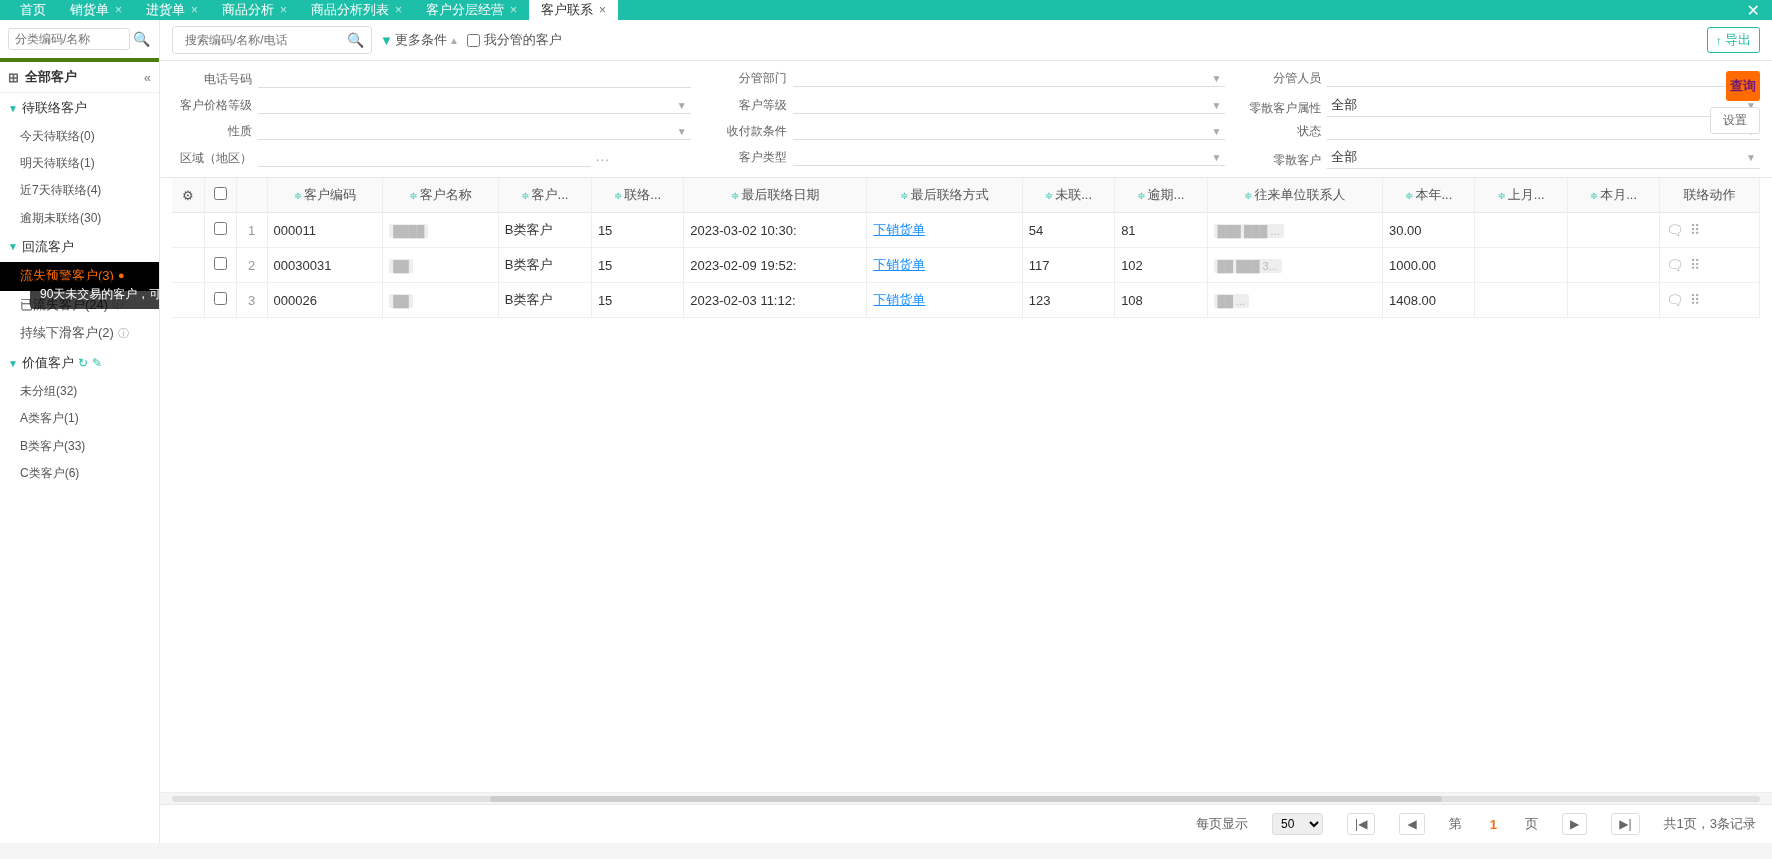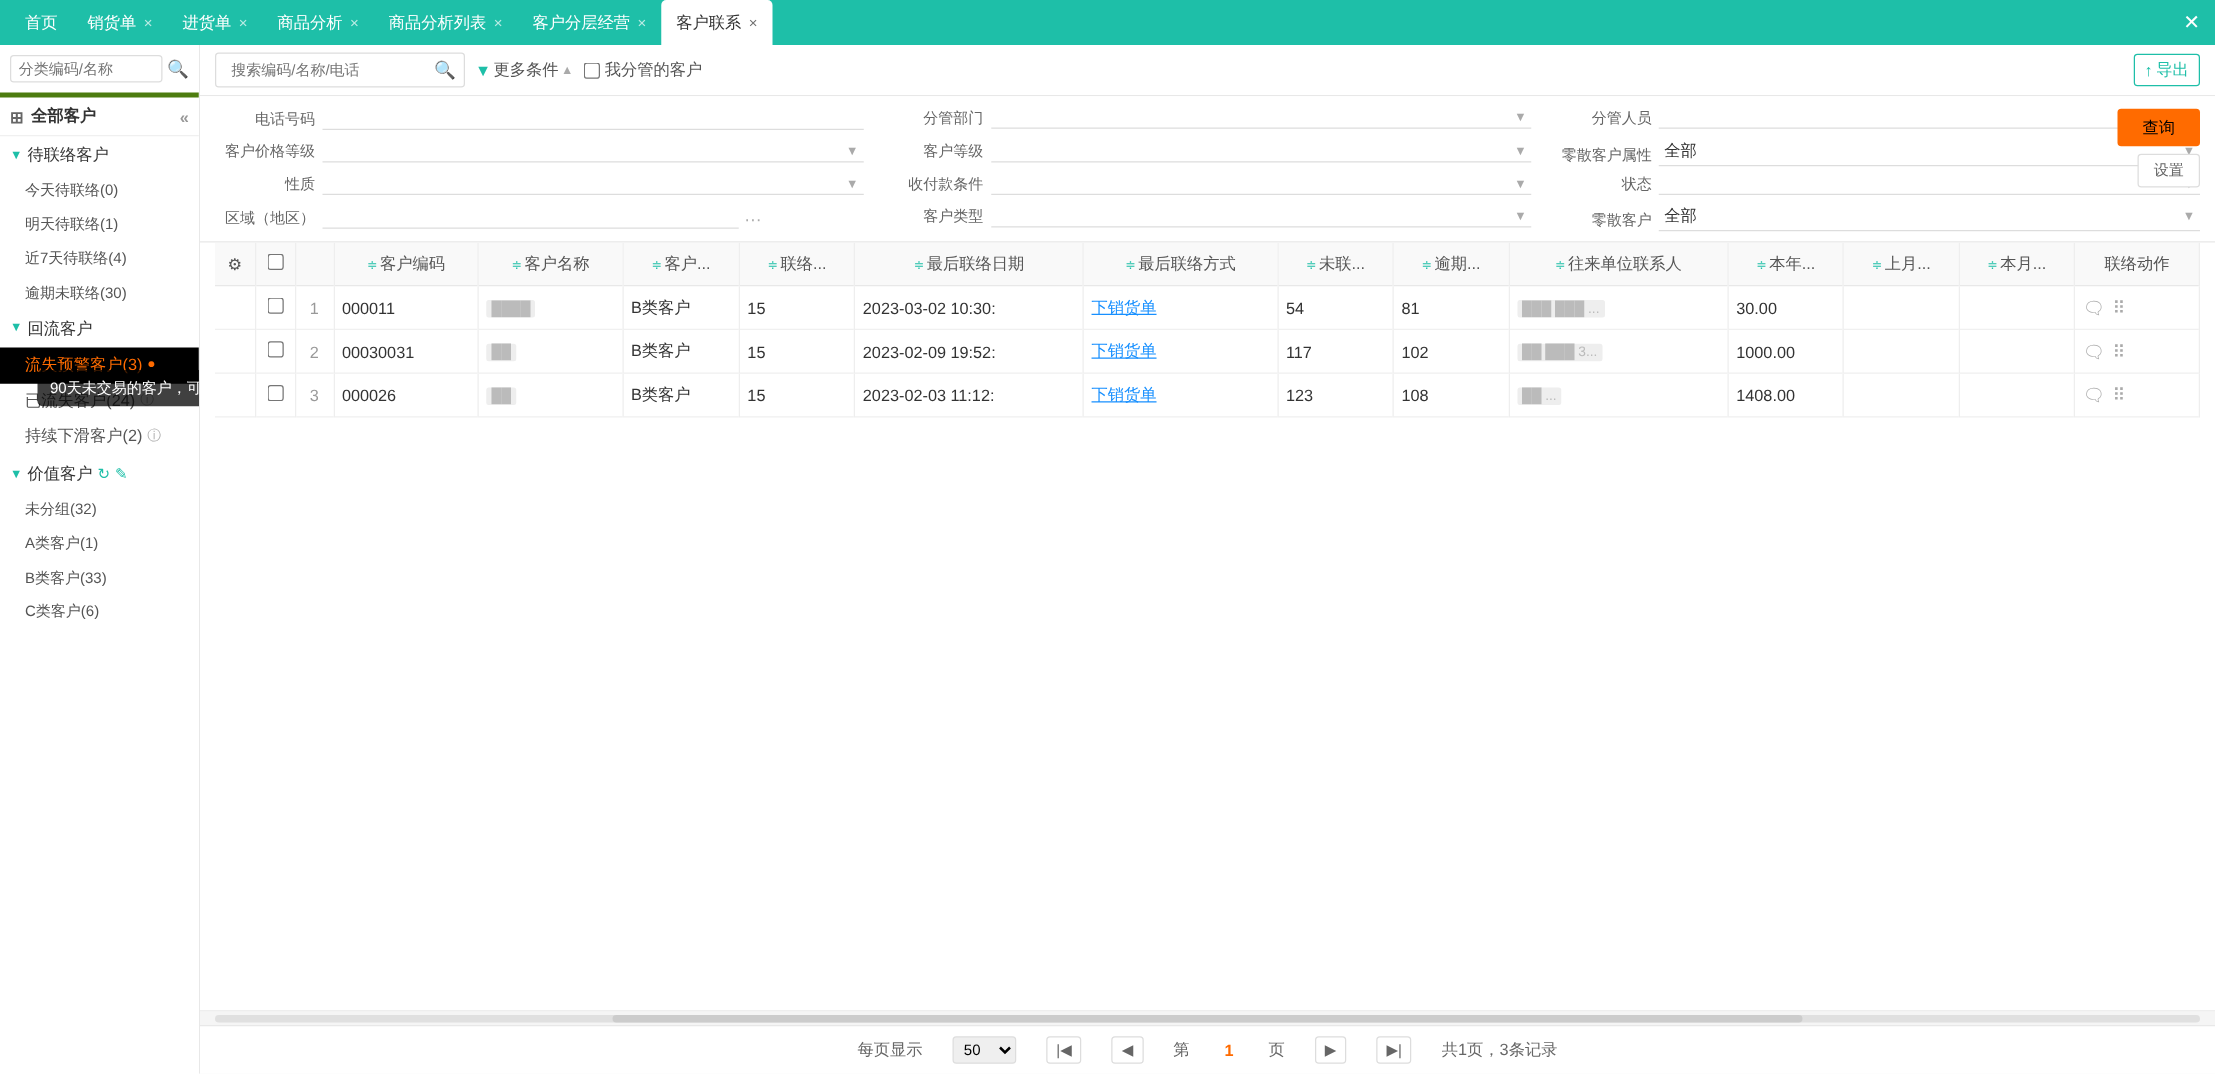"首页" .top-tabs { height: 36px -> 20px }
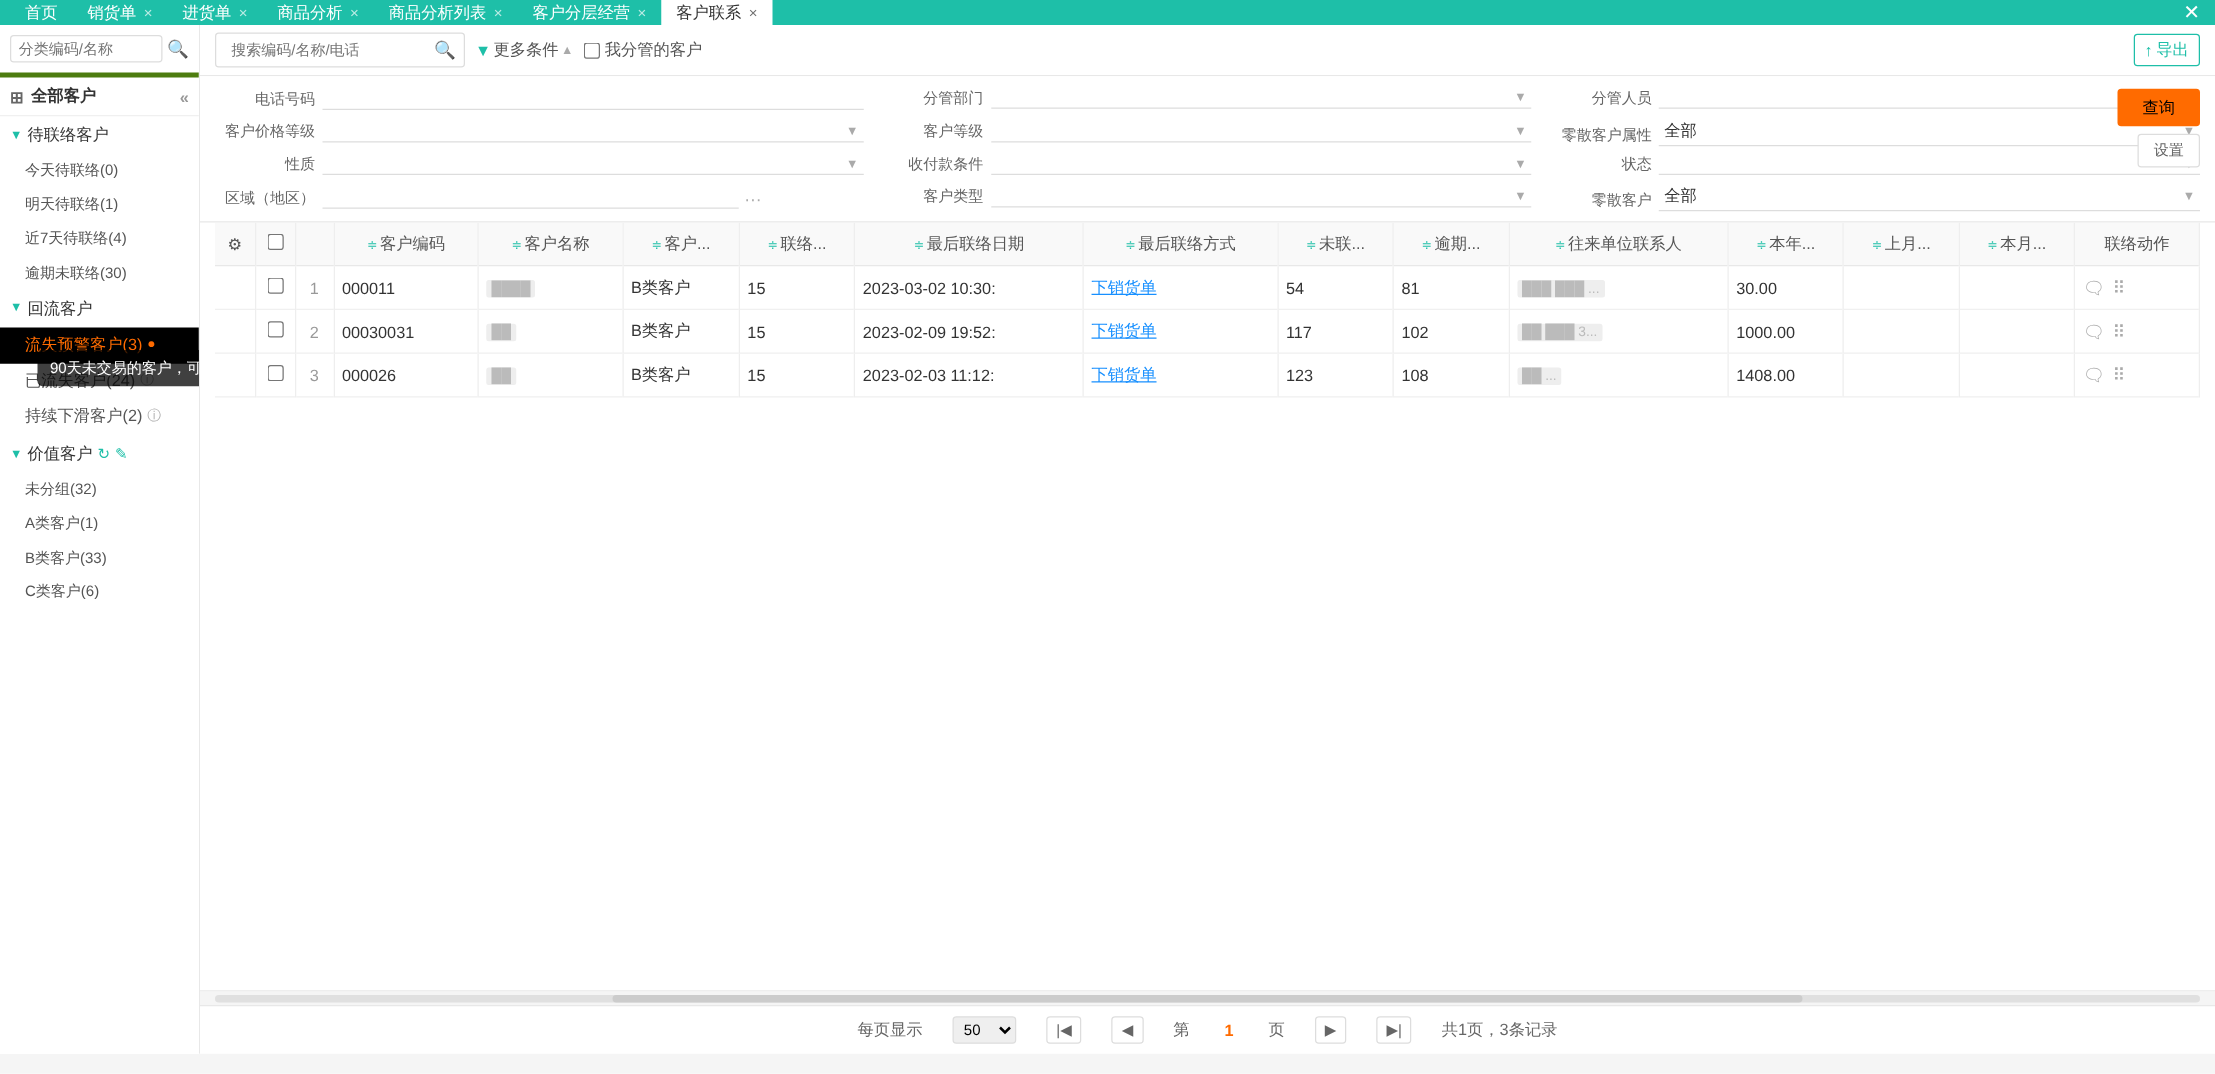"查询" .query-btn { color: #000000 -> #701a75; font-weight: none -> bold; padding: 6px 20px -> 6px 4px }
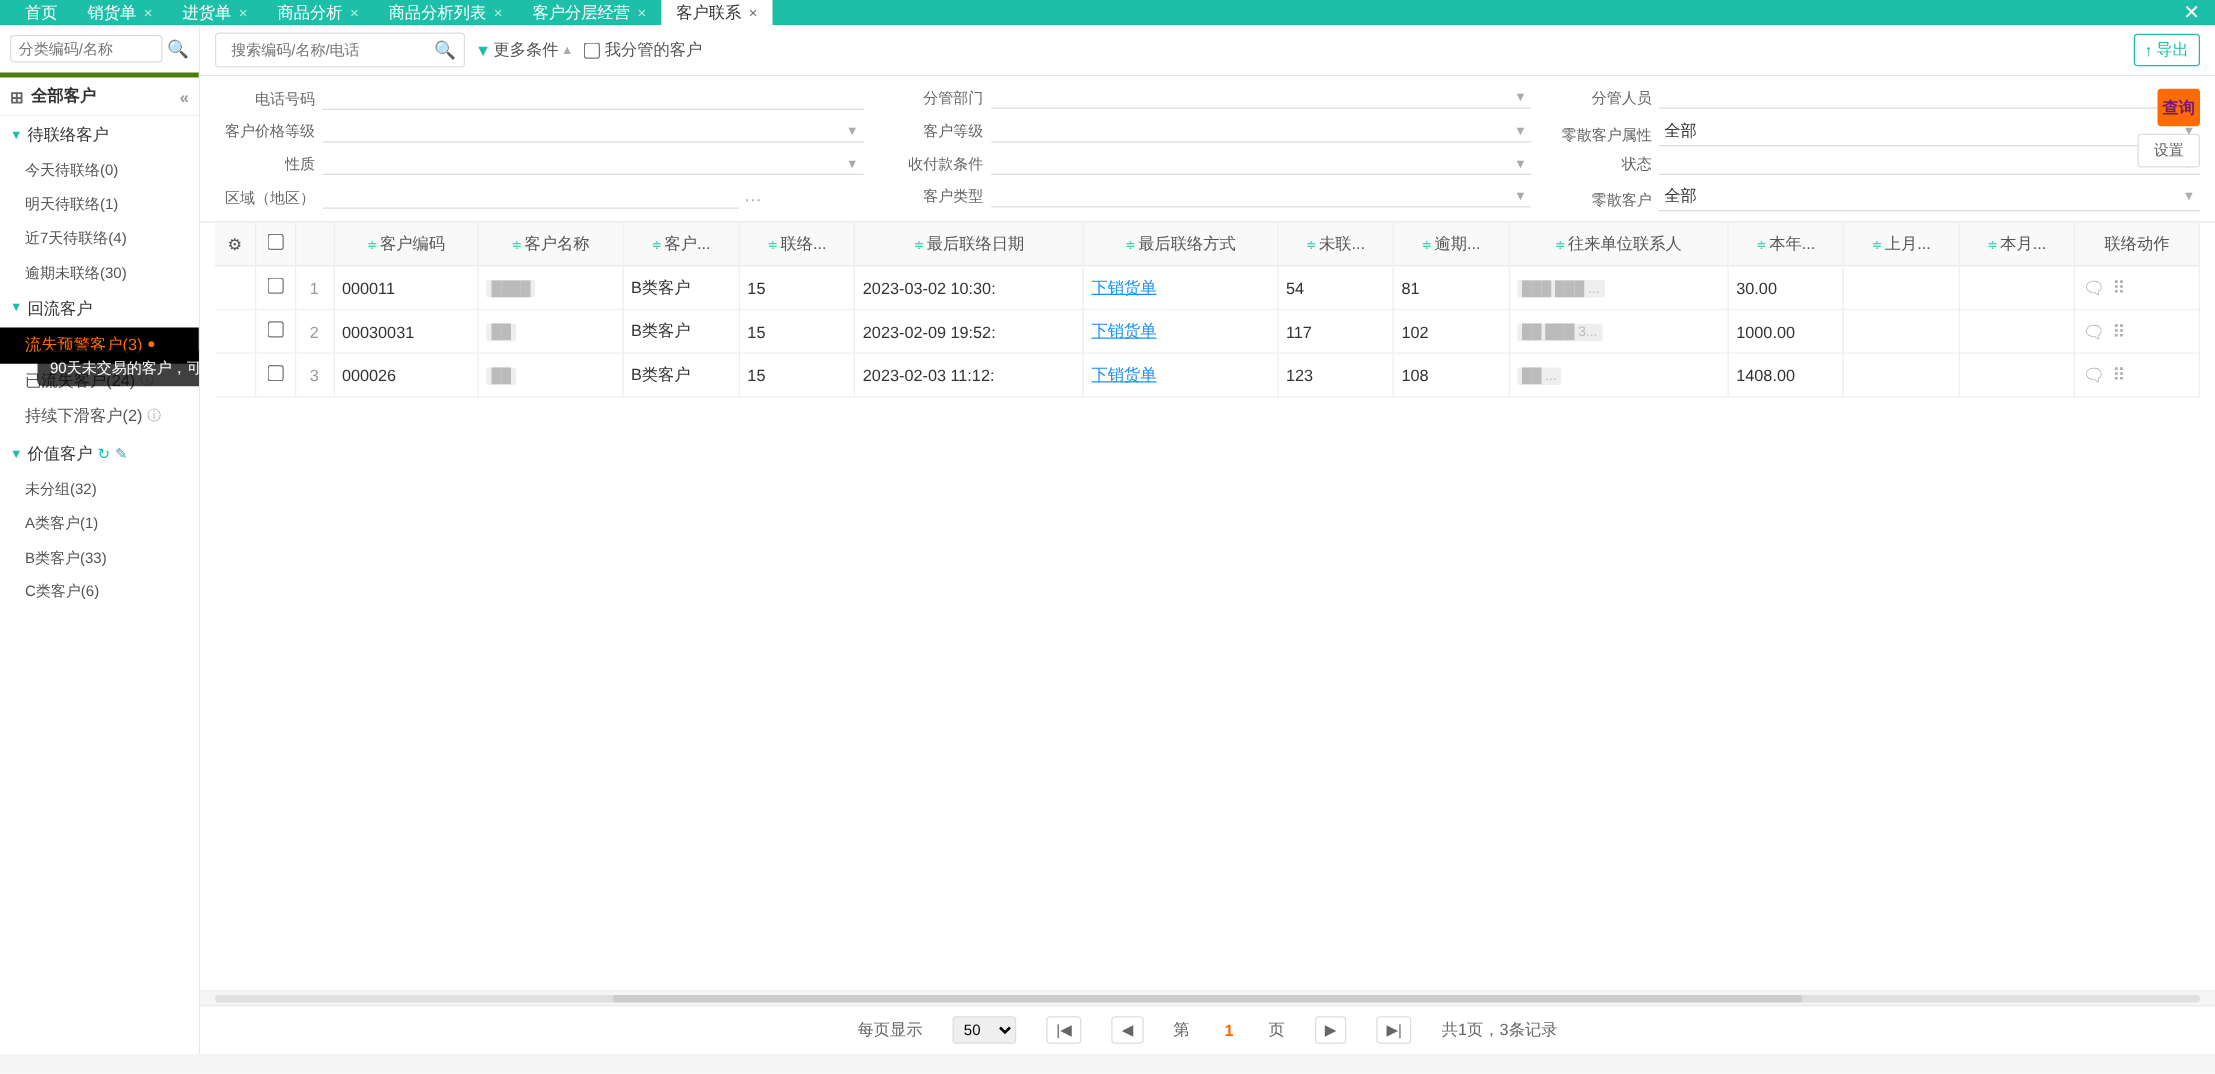"每页显示" .pagination { justify-content: center -> flex-end }
